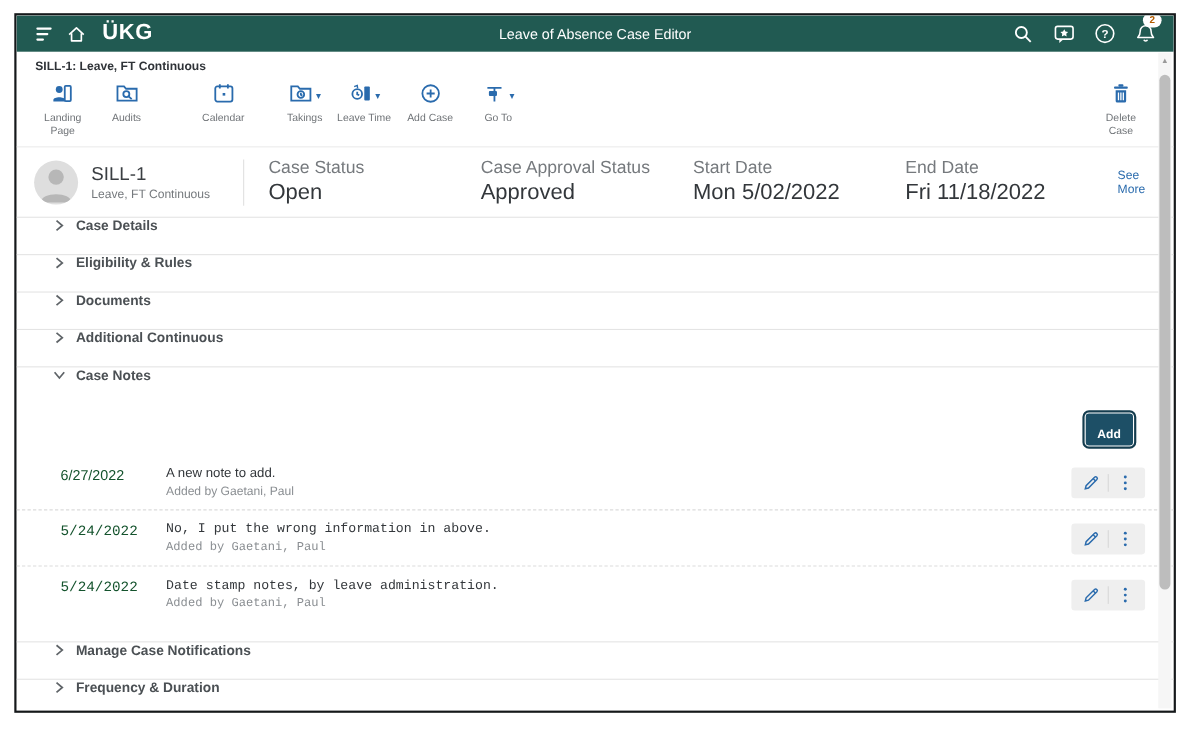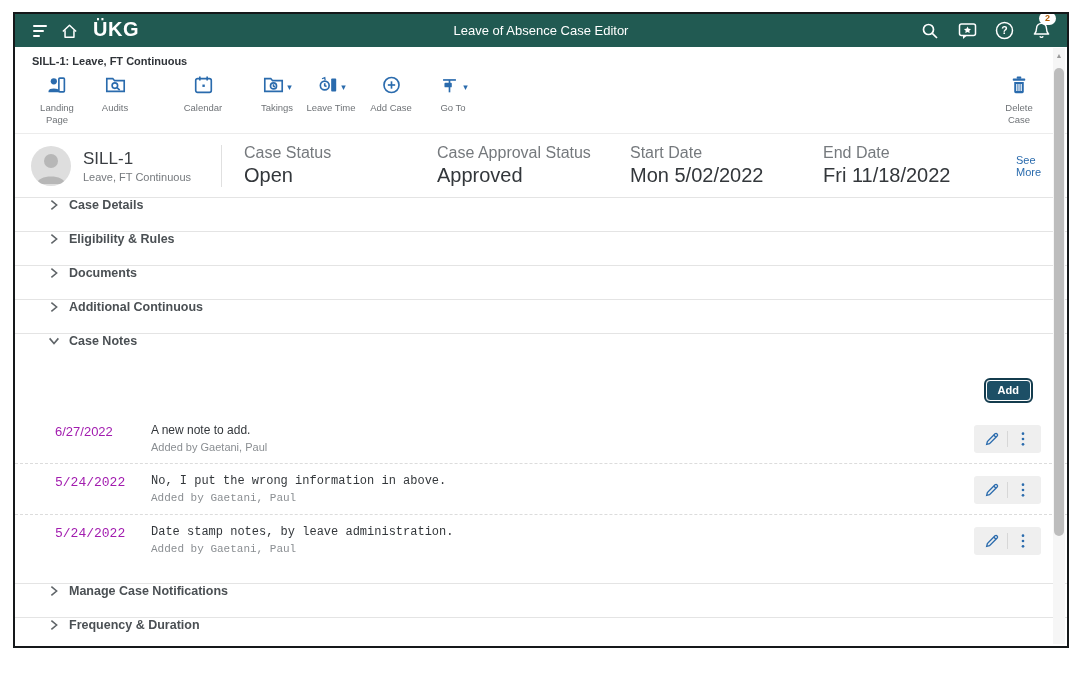"Add" .add-btn { padding: 3px 11px 4px -> 13px 11px 4px }
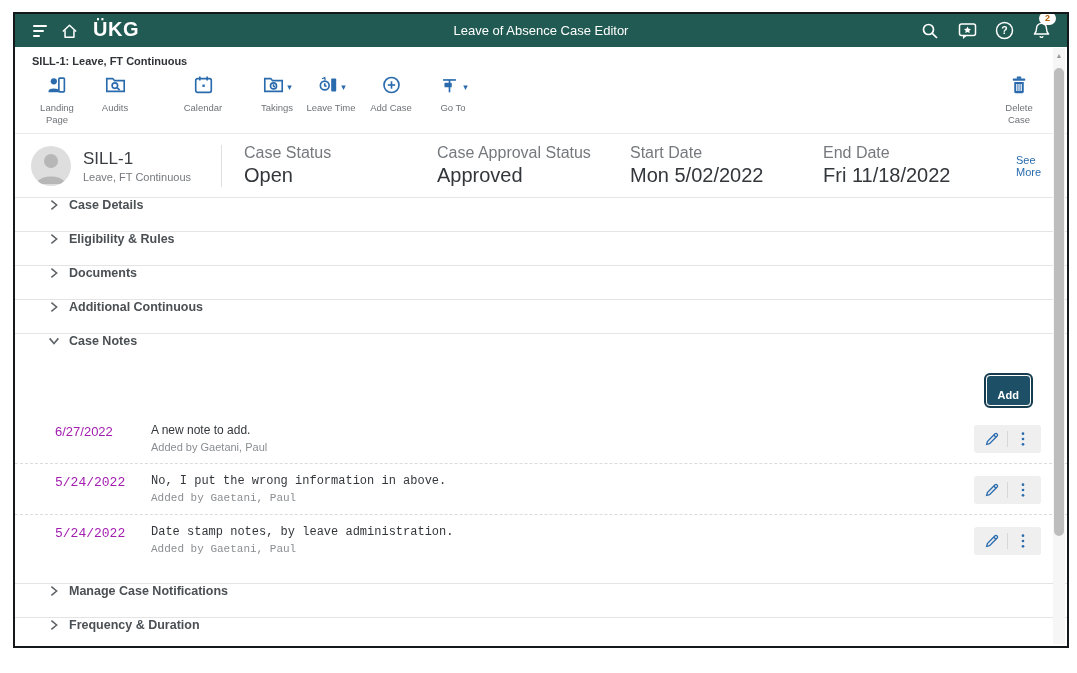"6/27/2022" .note-date { color: #a21caf -> #14532d }
